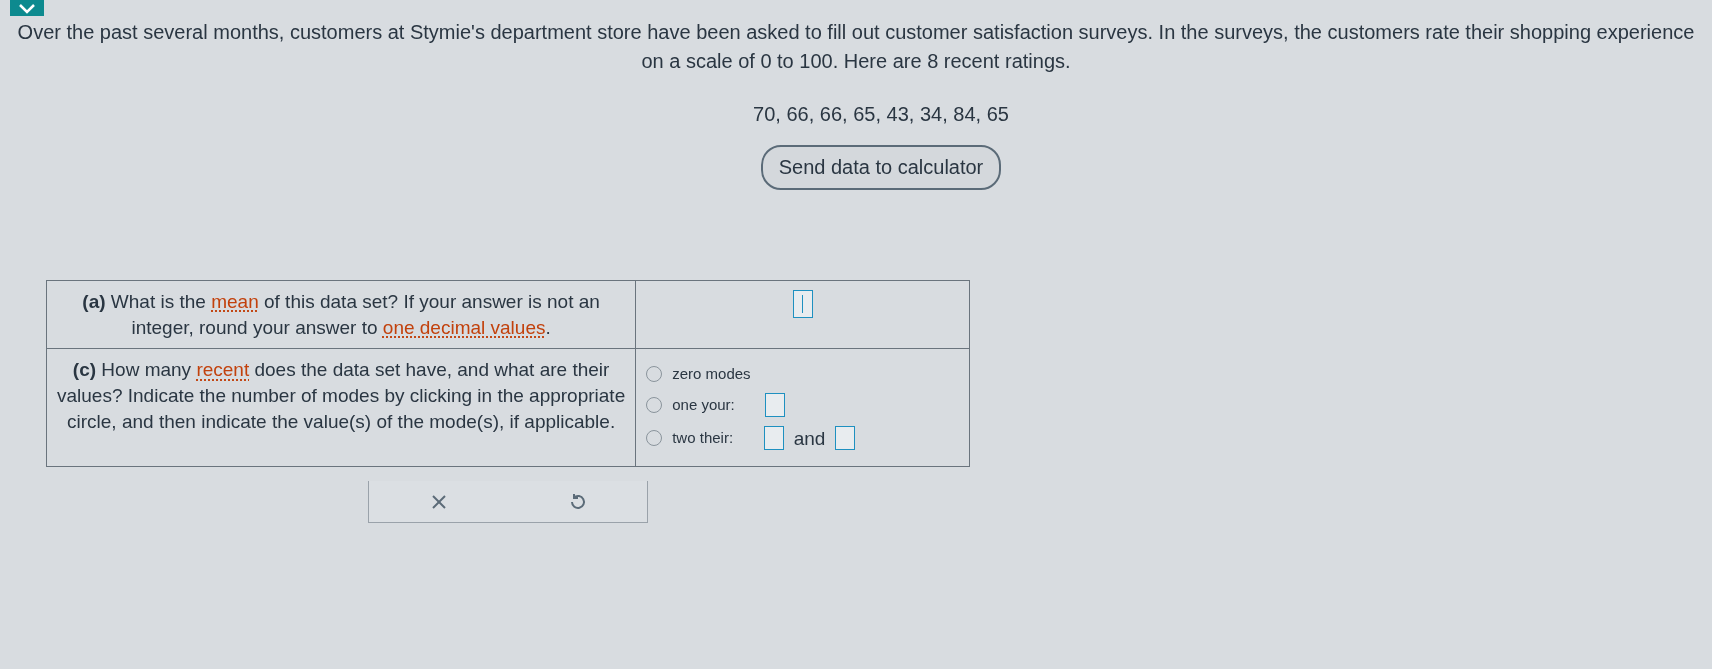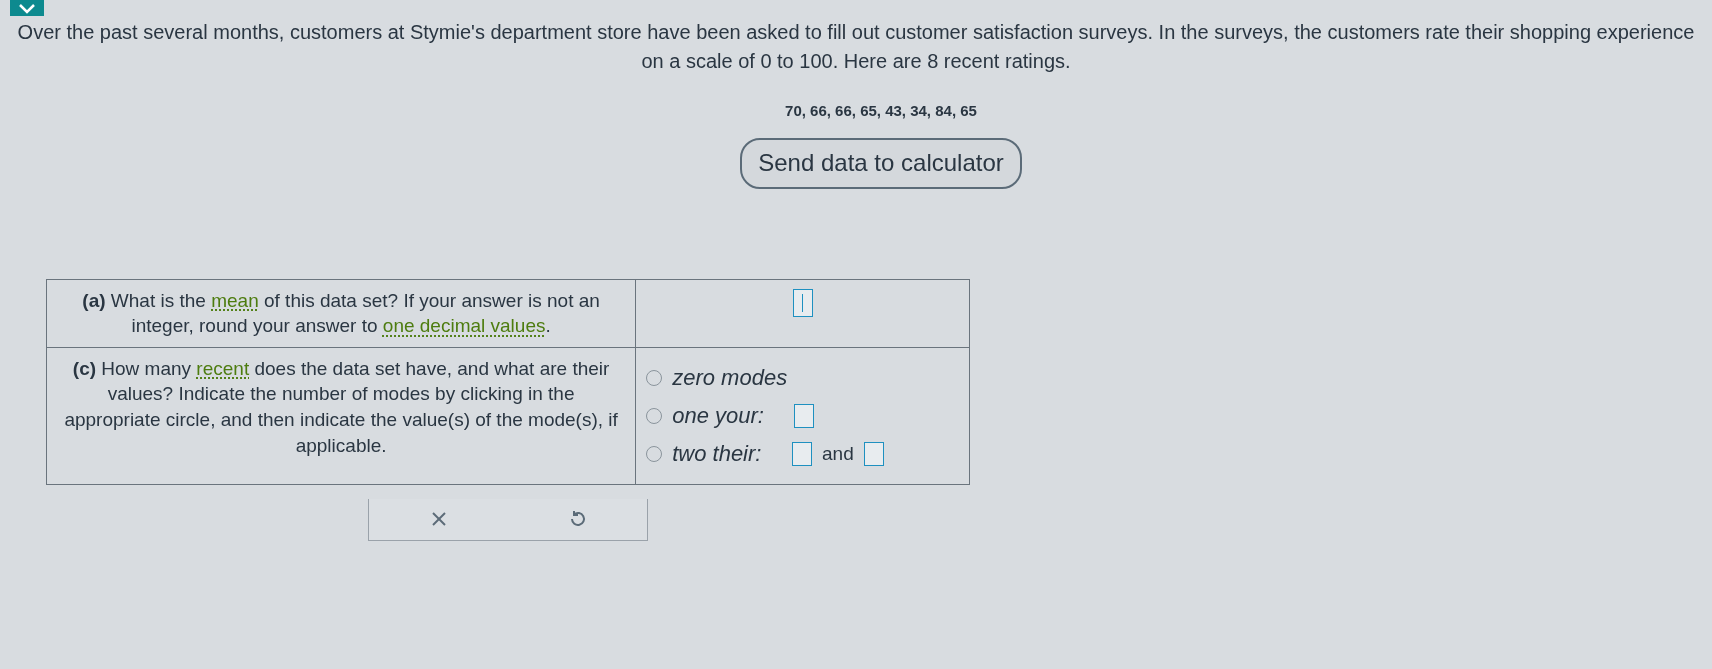"70, 66, 66, 65, 43," .data-line { font-size: 15px -> 20px; font-weight: bold -> none }
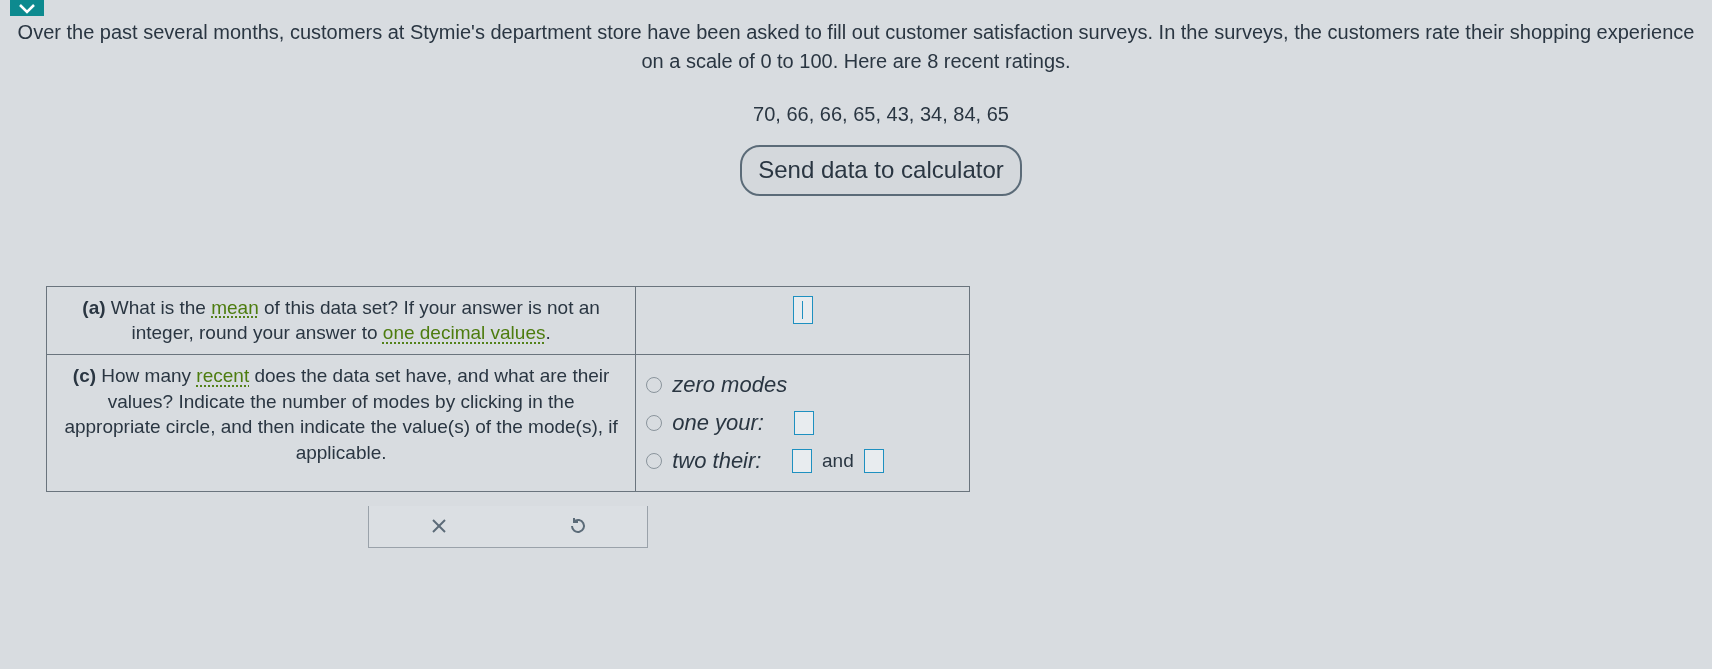"Send data to calculator" .send-btn { font-size: 24px -> 20px }
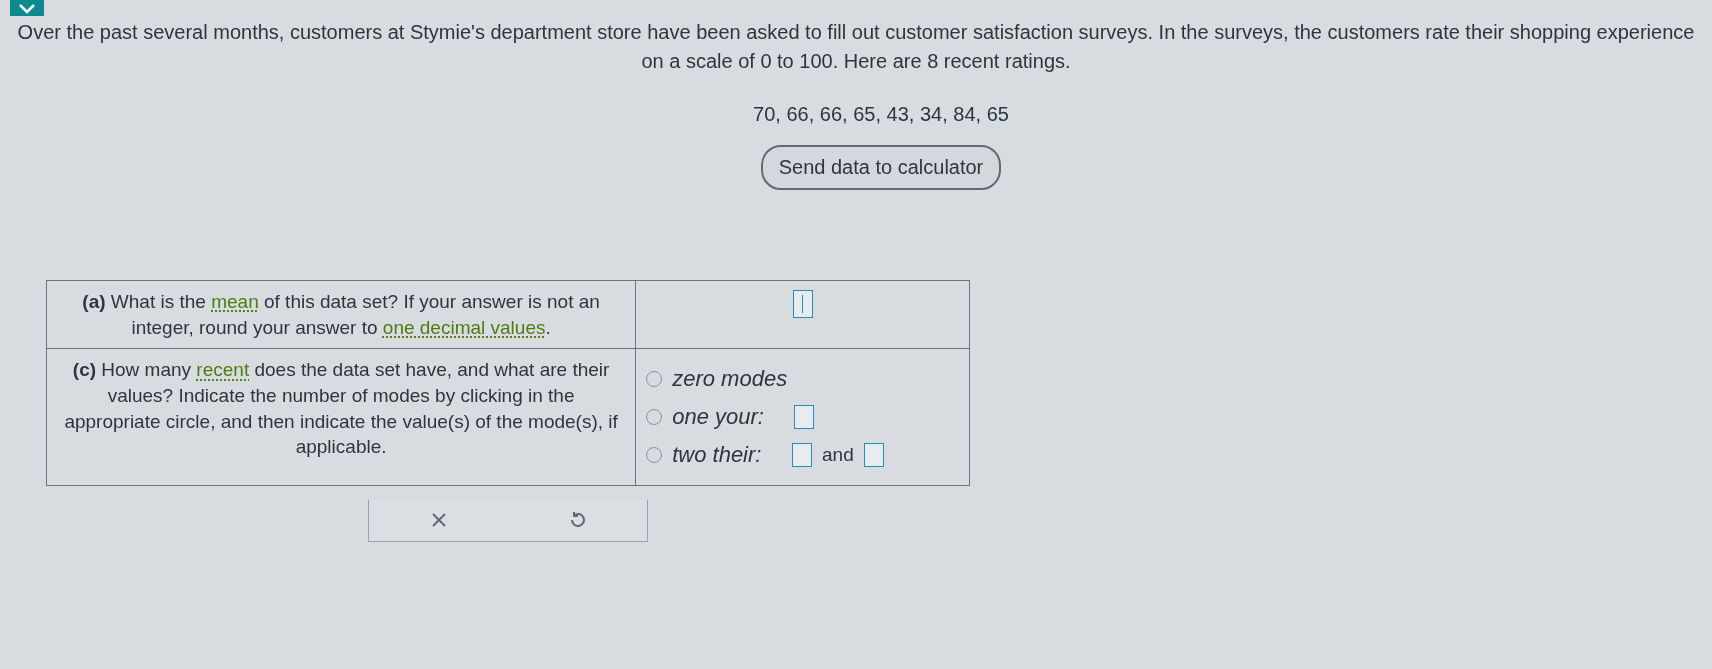"mean" .term-link { color: #4d7c0f -> #c2410c }
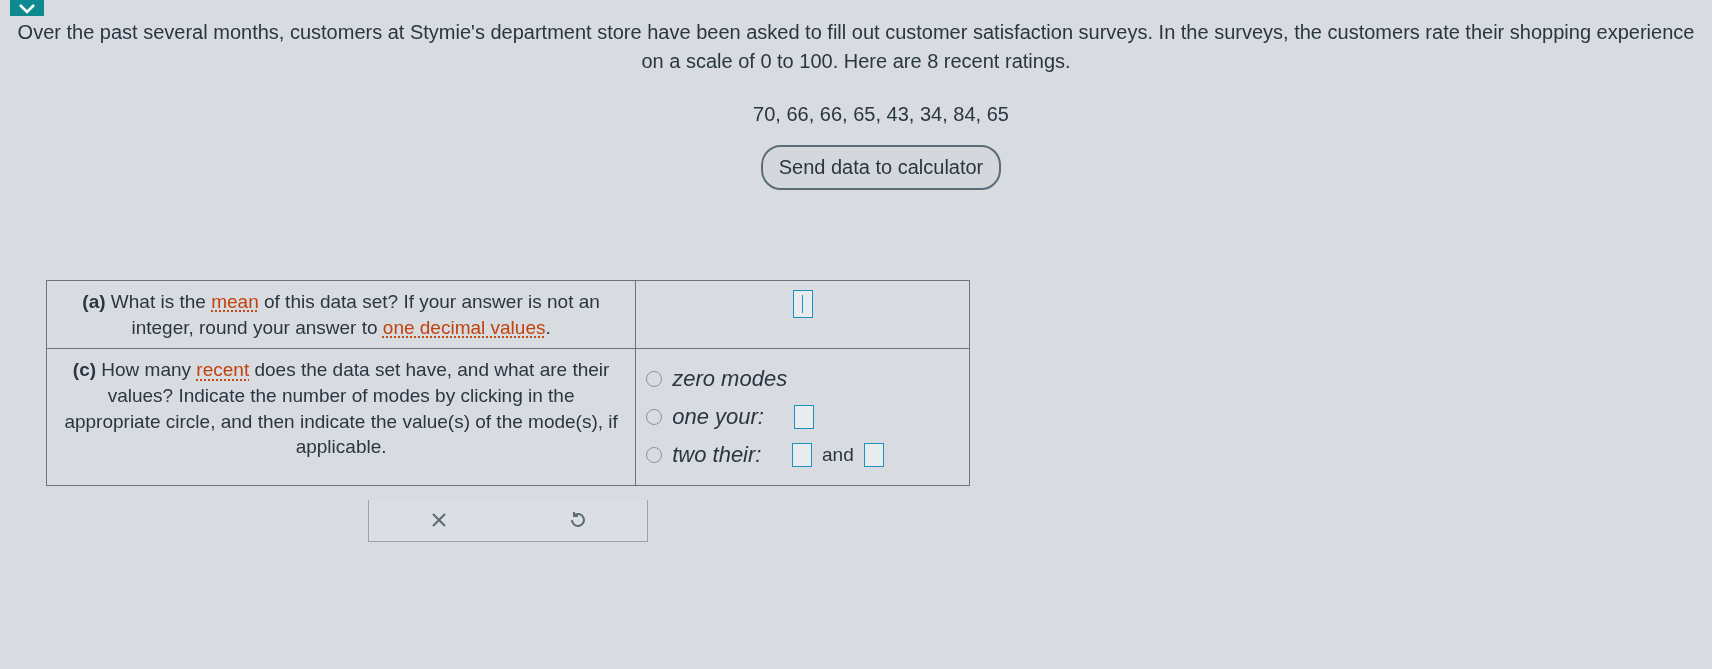"zero modes" .radio-label { font-size: 22px -> 15px; font-style: italic -> none }
